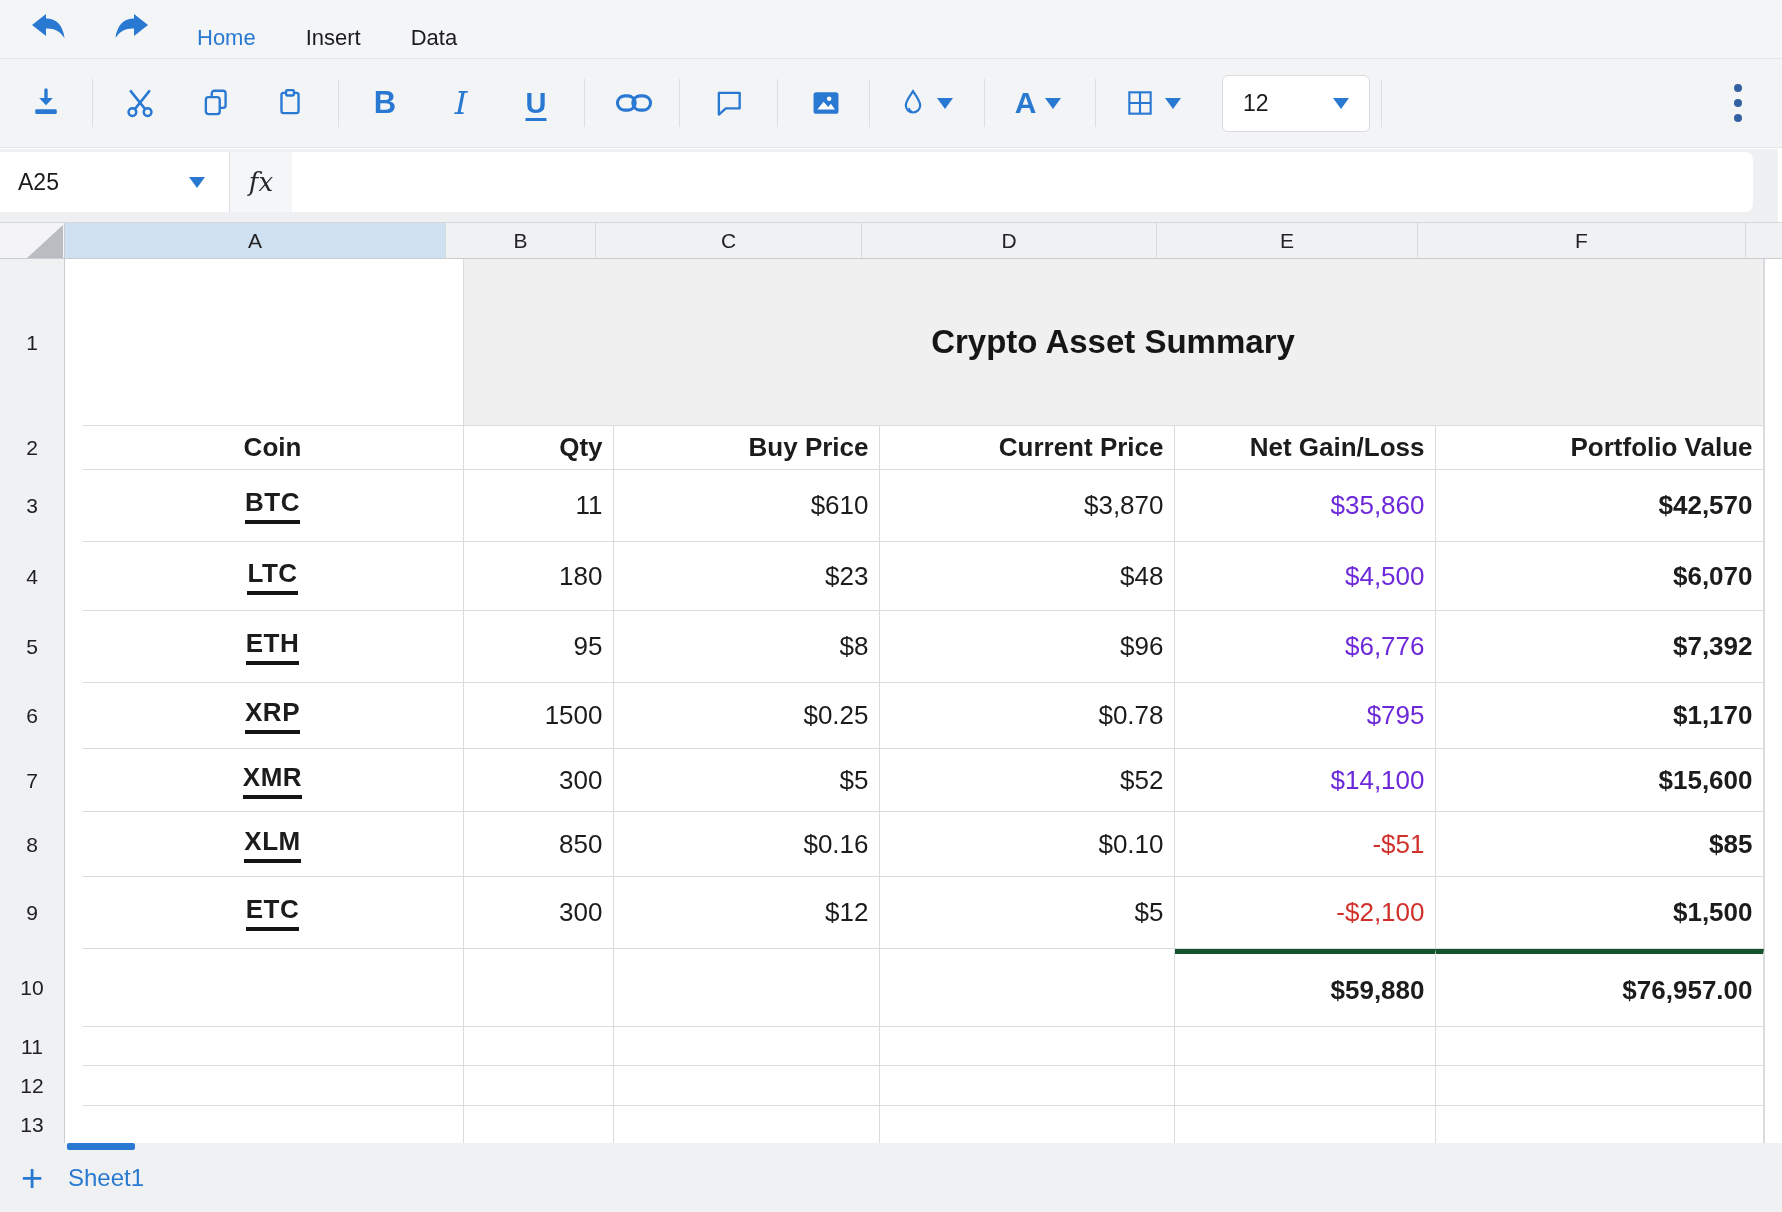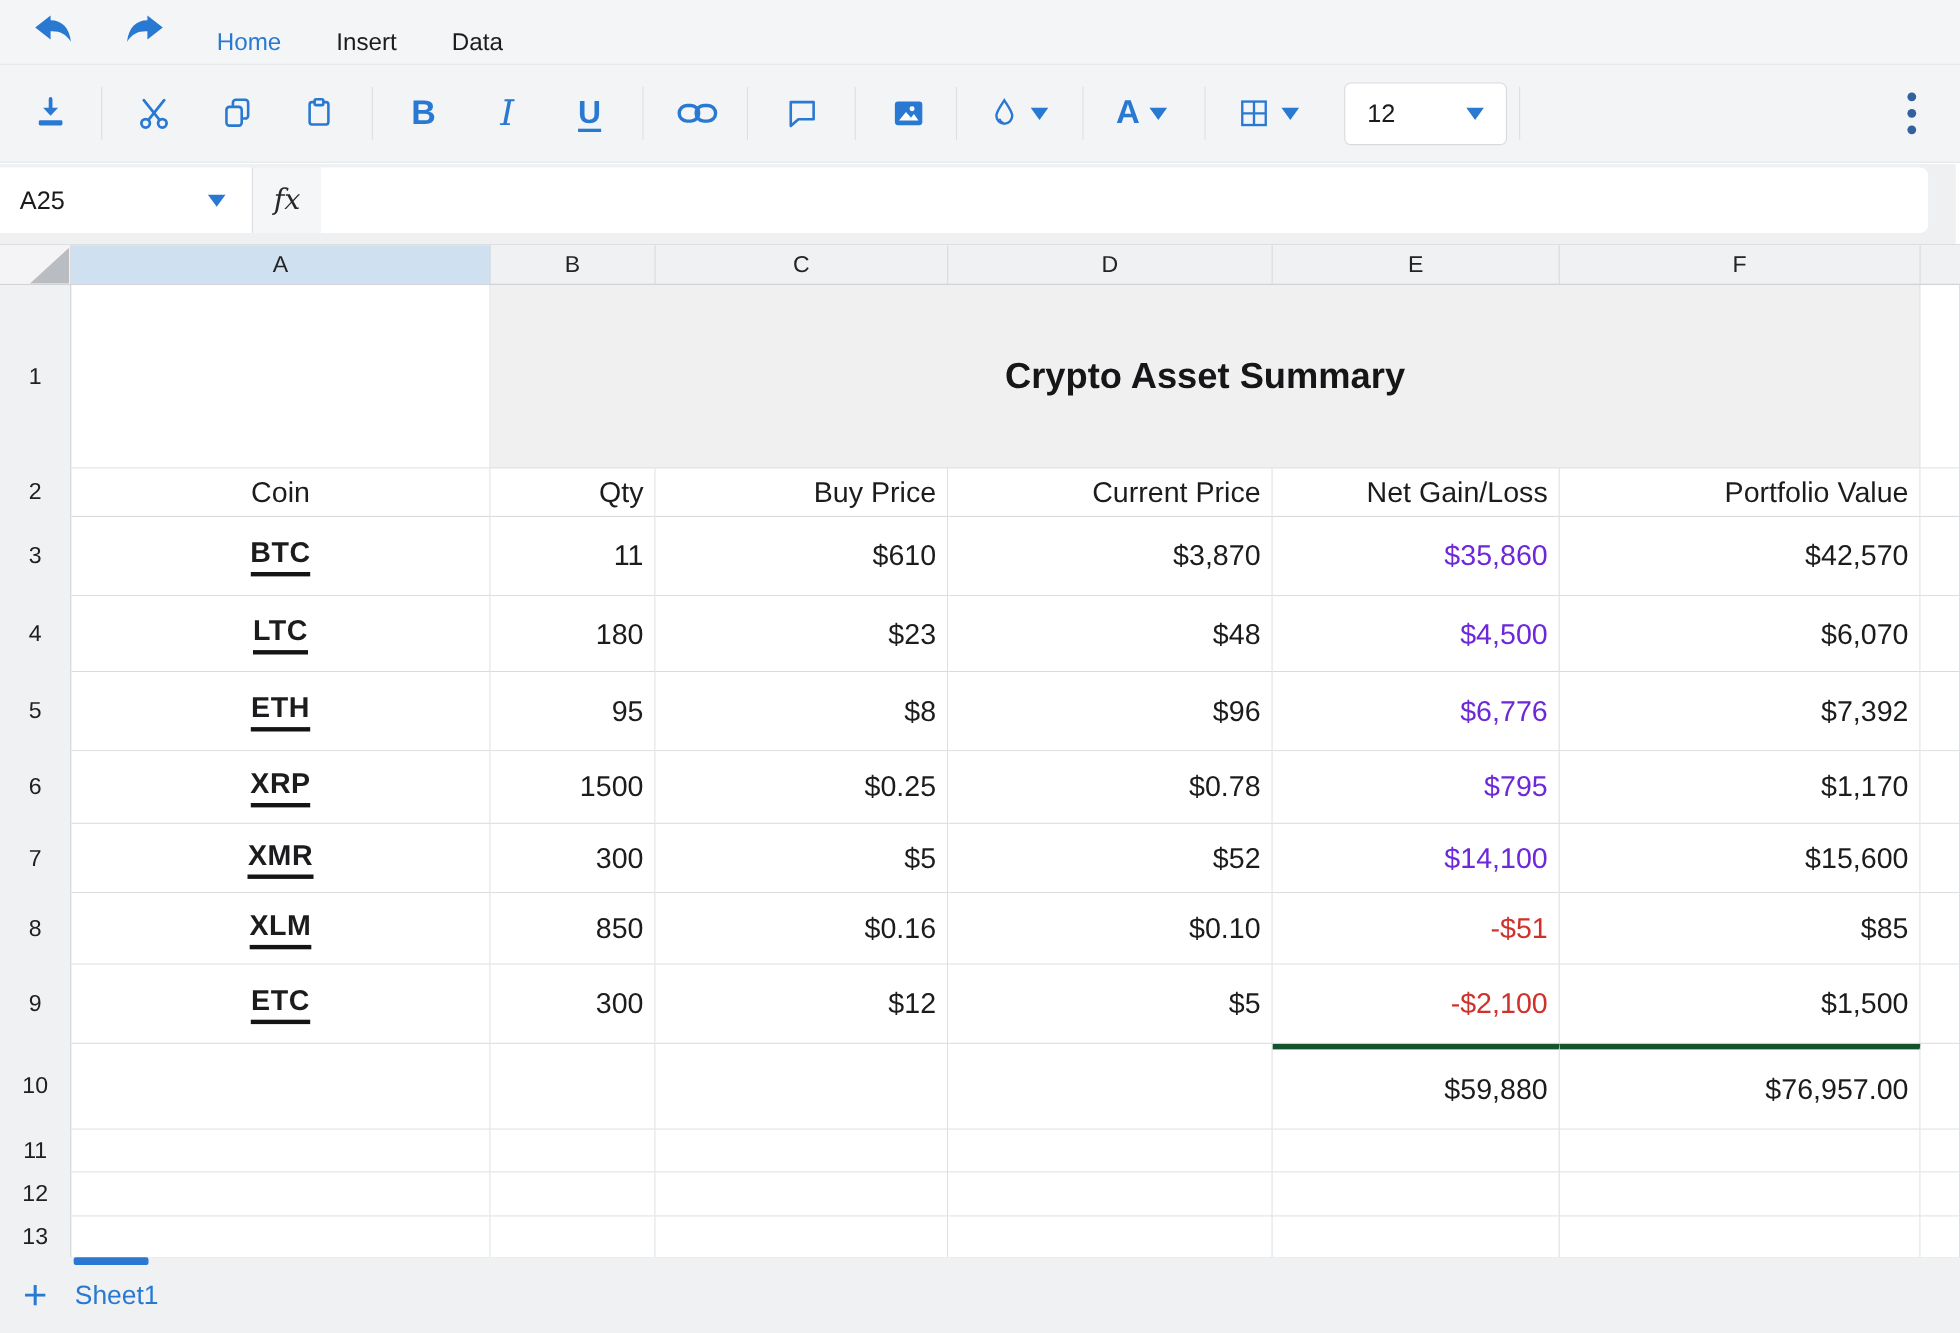"Crypto Asset Summary" .cellsarea { align-items: none -> center }
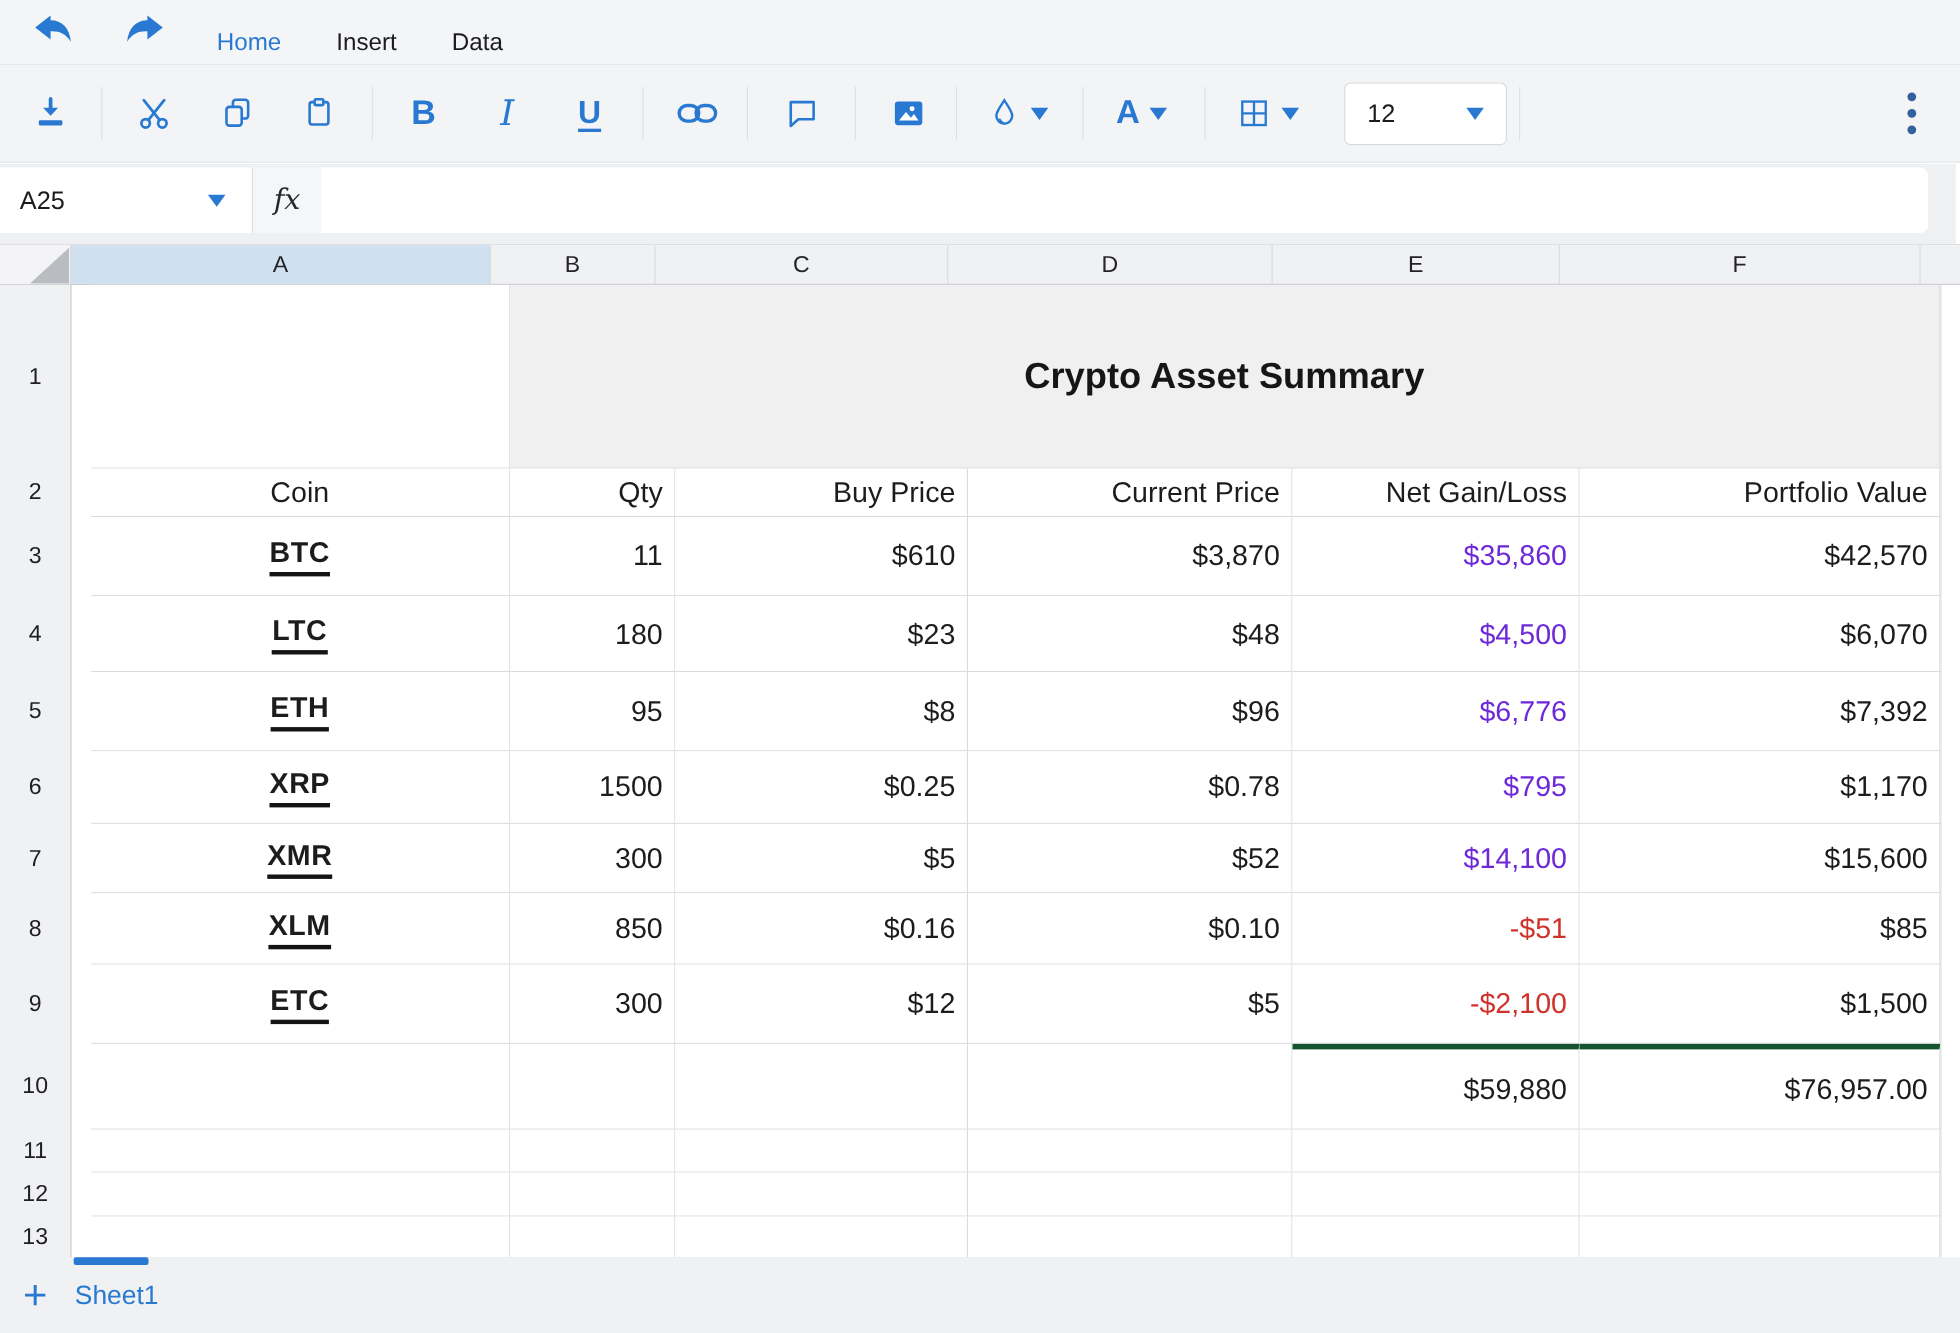"Coin" .bold { font-weight: 400 -> 700 }
